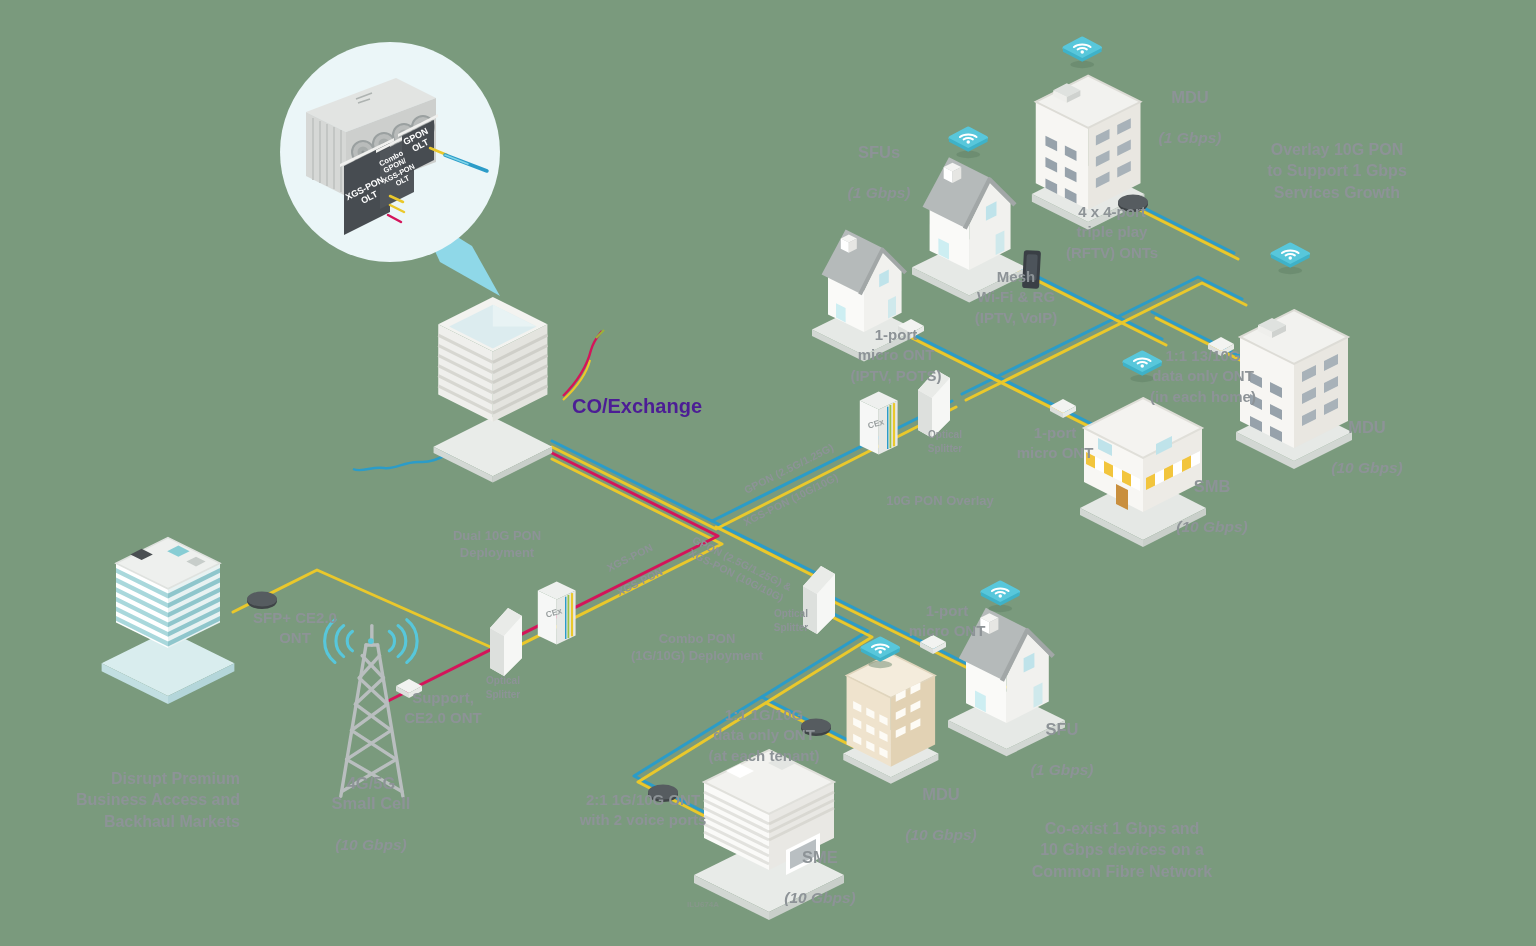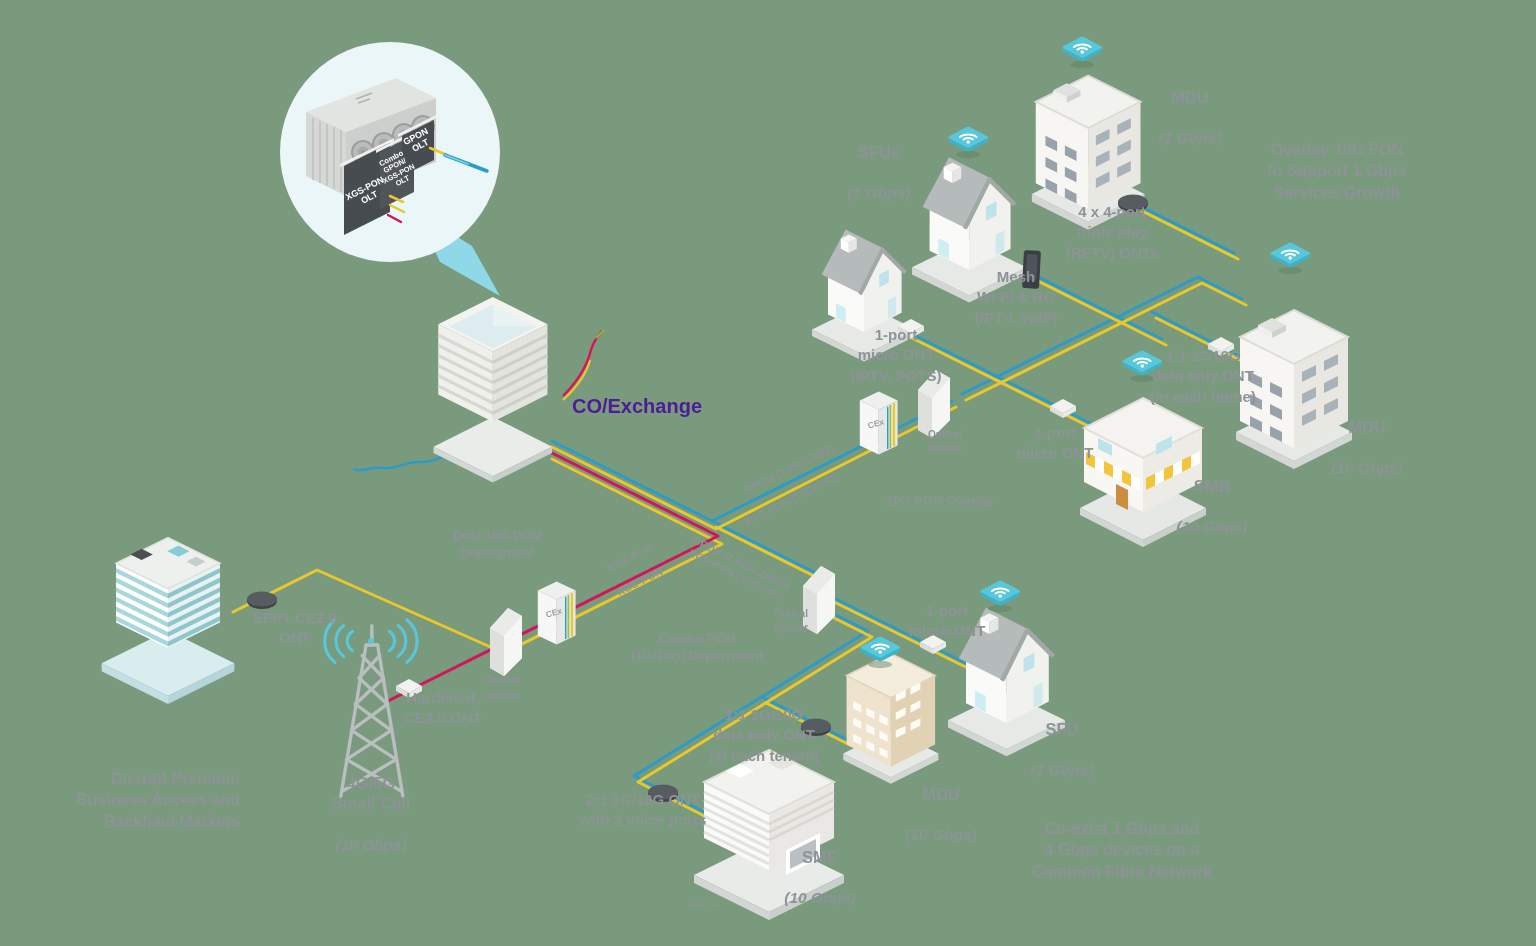"Hardened," div.lbl { text: Hardened -> Support }
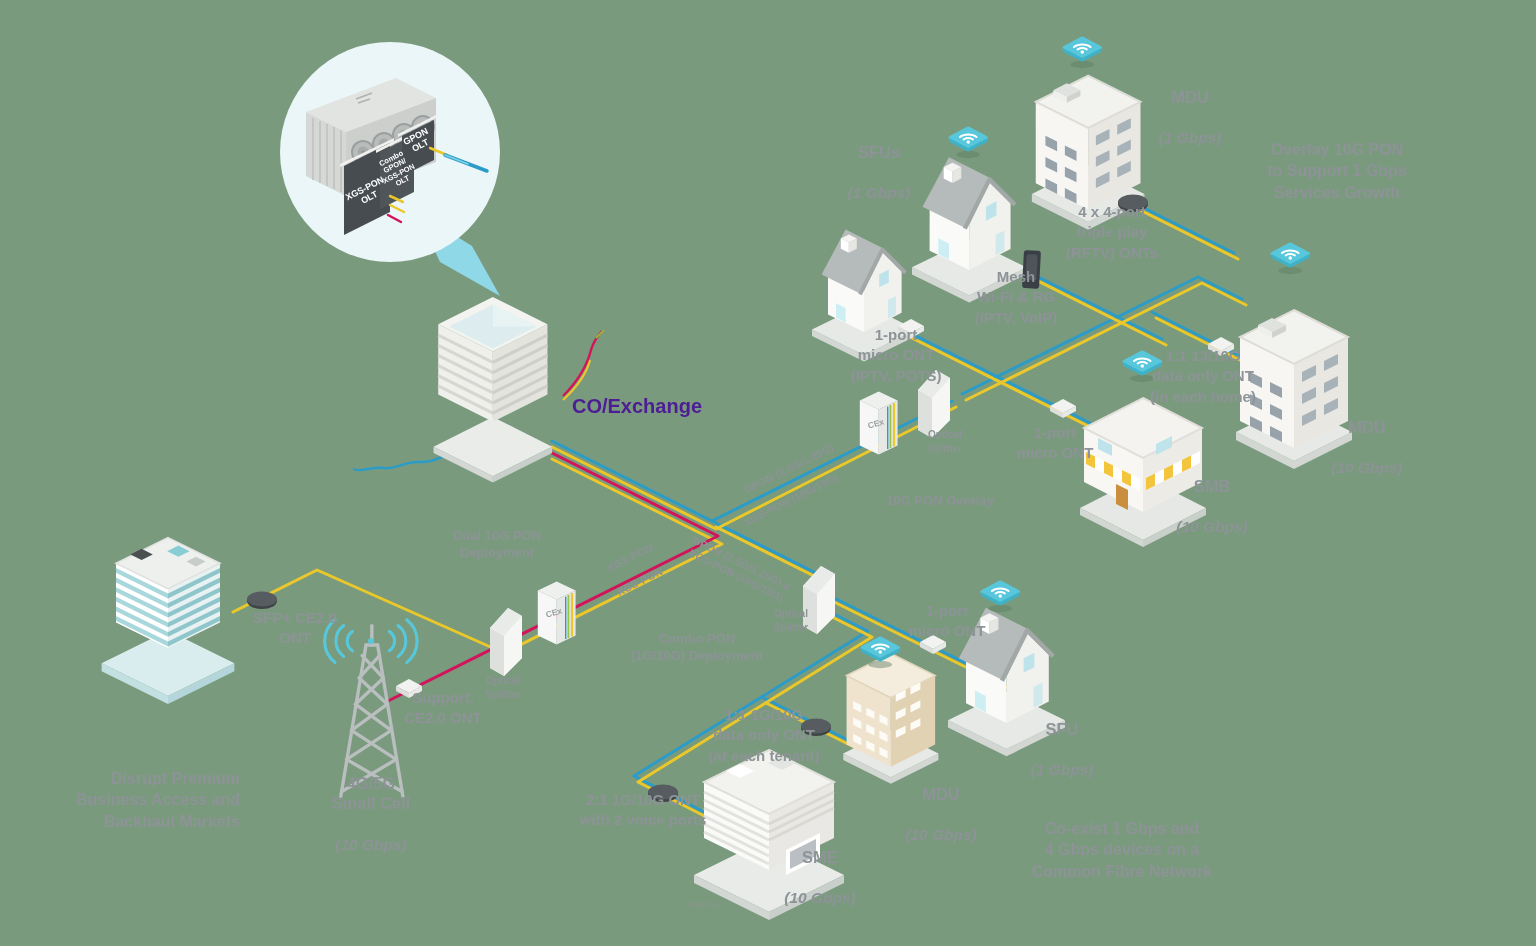"Co-exist 1 Gbps and" div.lbl { text: 4 -> 10 }
